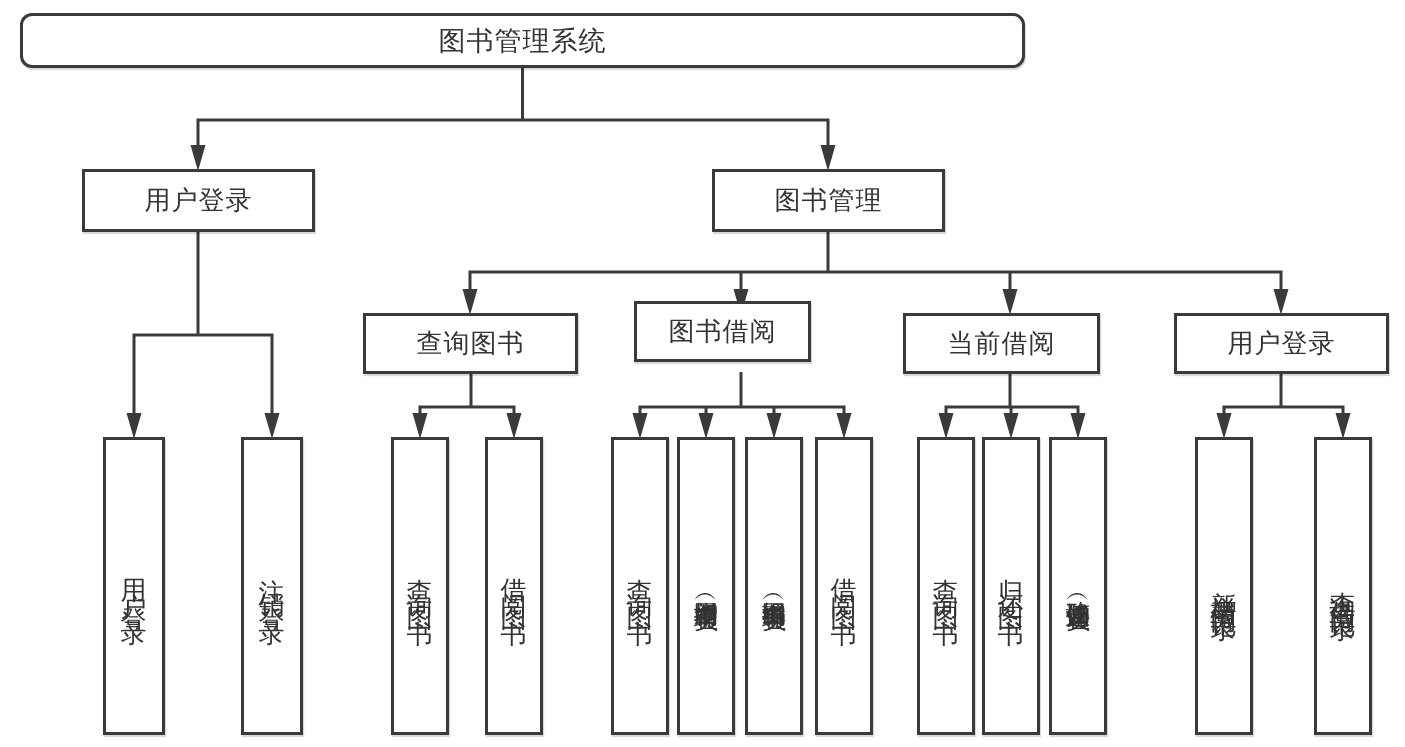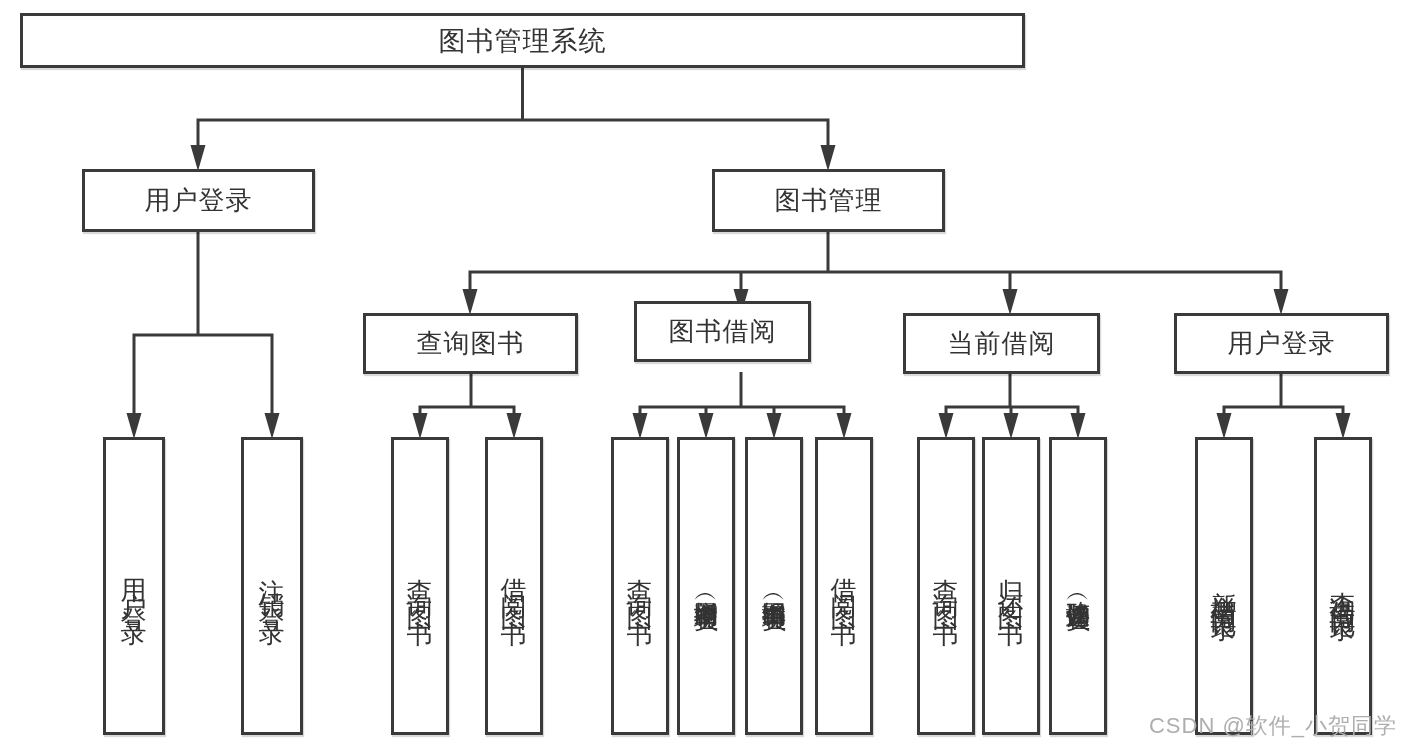"图书管理系统" .root-node { border-radius: none -> 12px }
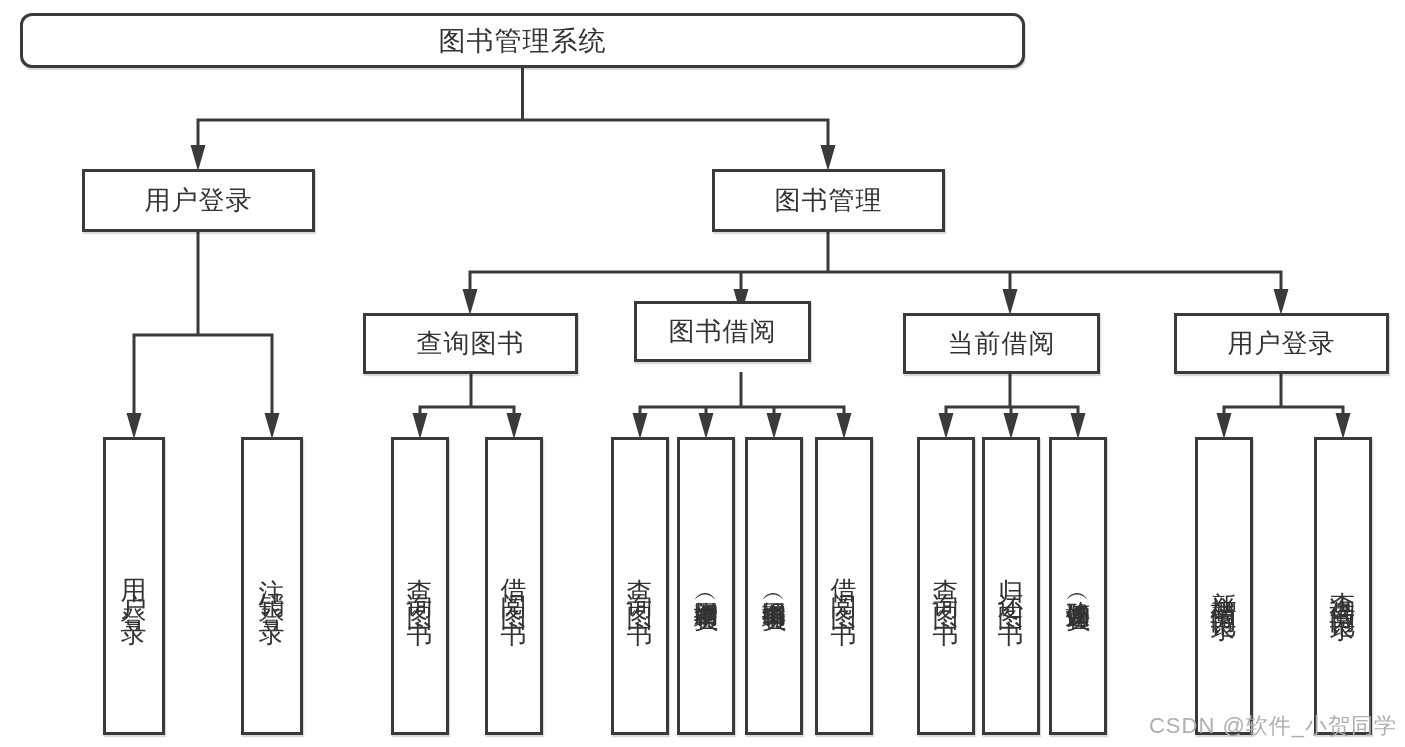"CSDN @软件_小贺同学" div.watermark { html: <div>CSDN @软件_小贺同学</div> -> none }
